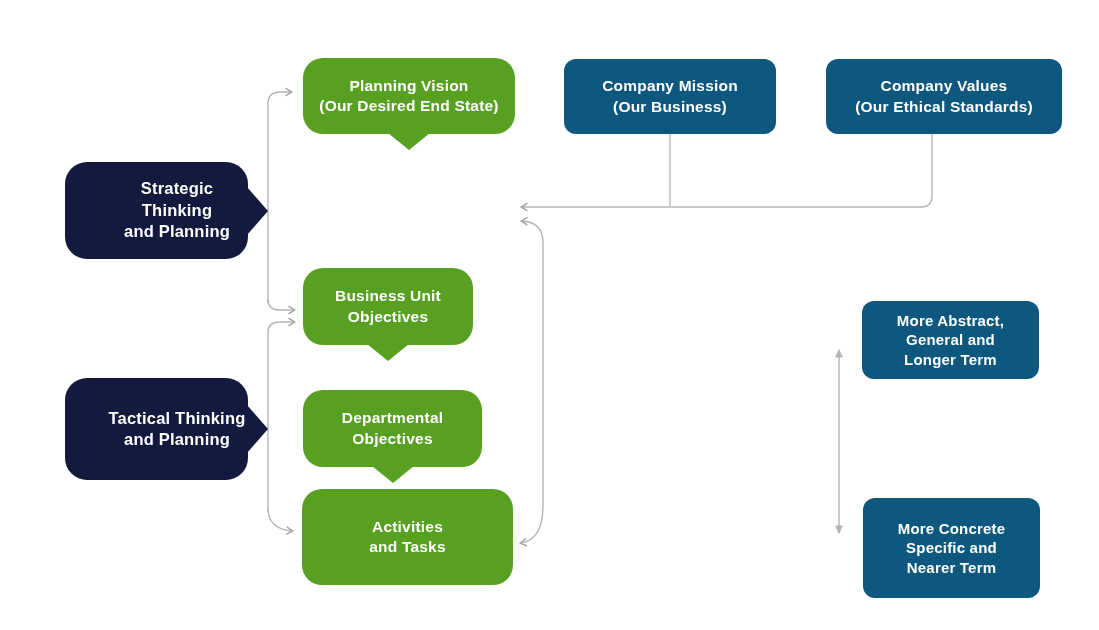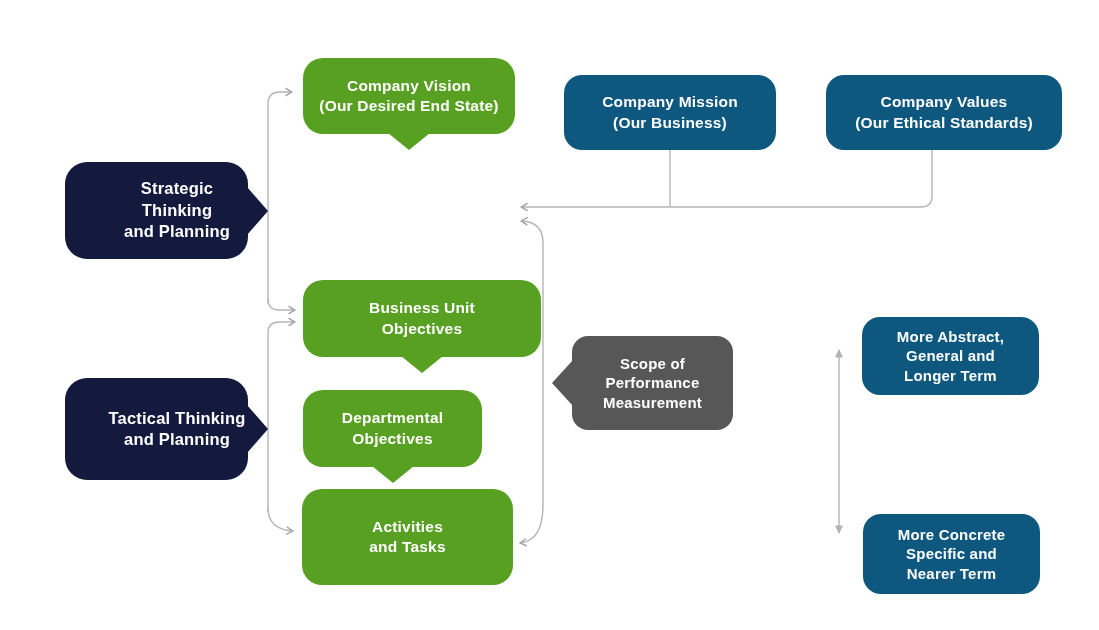"Company Vision" span.label { text: Company -> Planning }
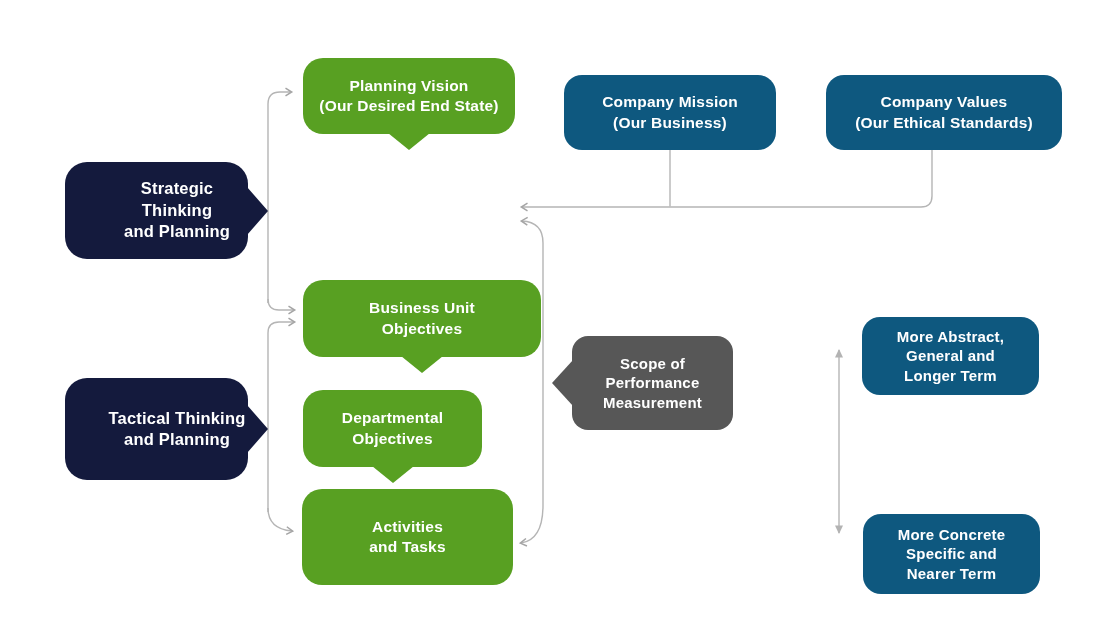"Company Mission" .blue { border-radius: 18px -> 12px; margin-top: 16px -> none }
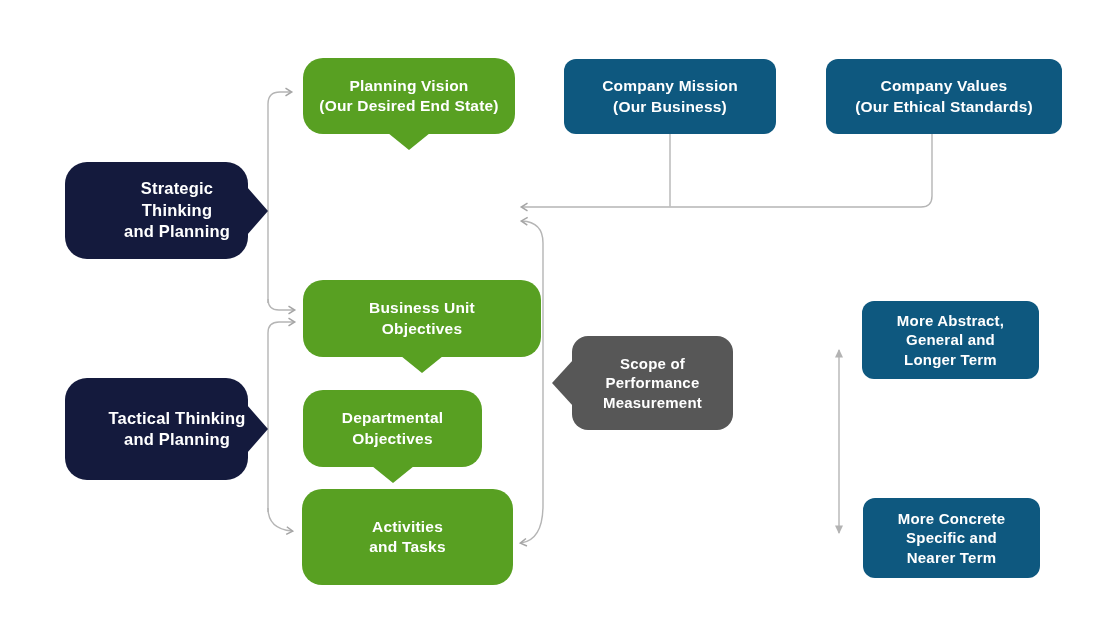"Business Unit" div.node { top: 280px -> 268px; width: 238px -> 170px }
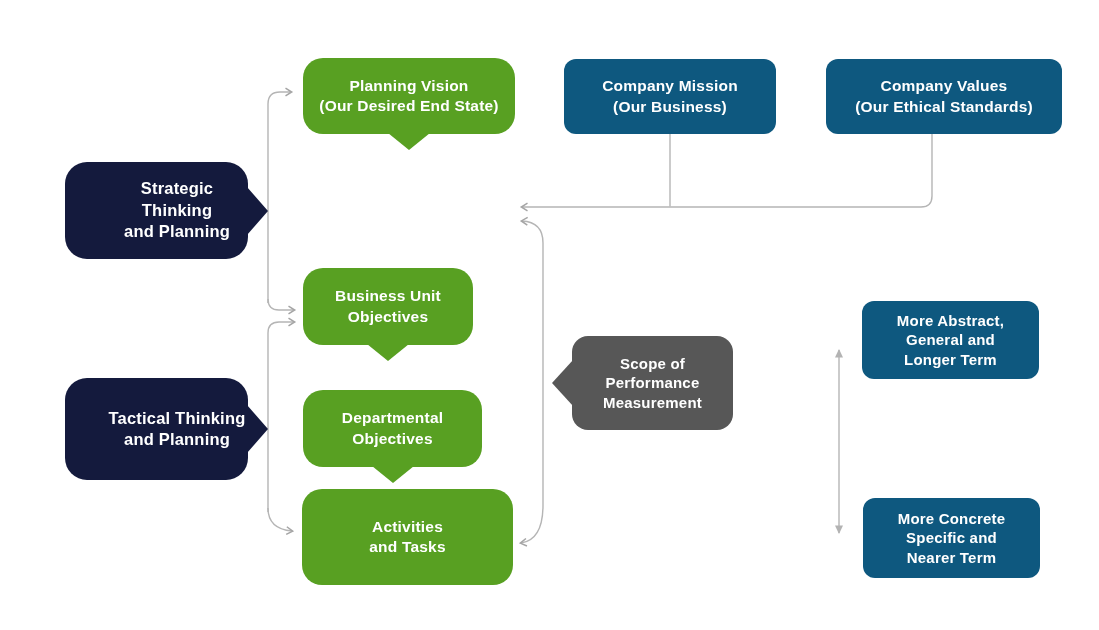"Scope of" div.node { html: <div> <span>Scope of Performance Measurement</span> </div> -> none }
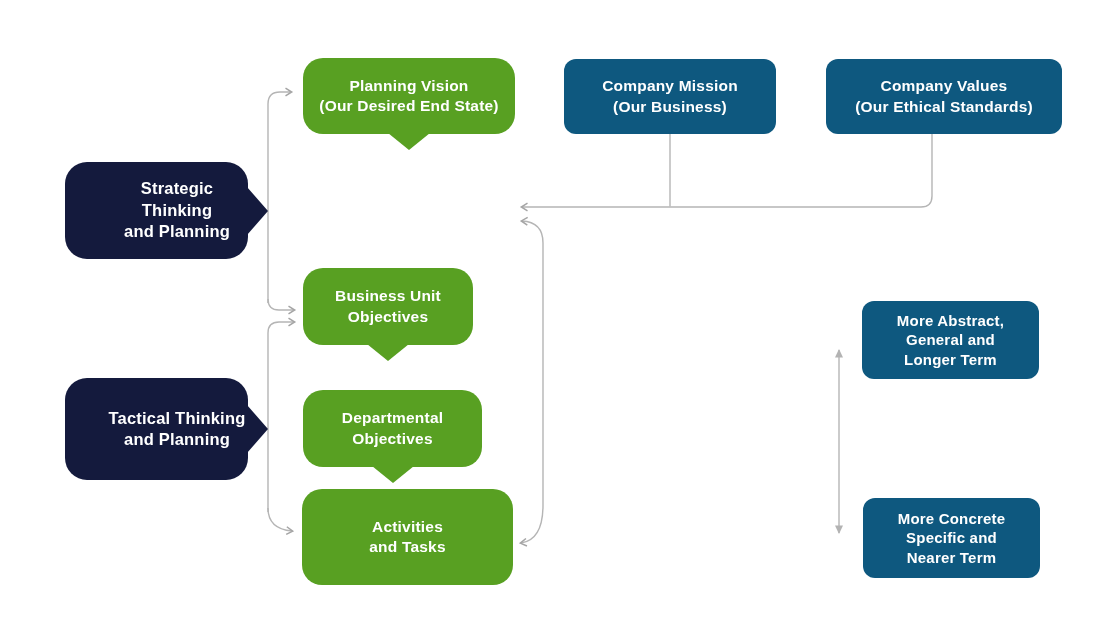"More Concrete" div.node { height: 80px -> 100px }
